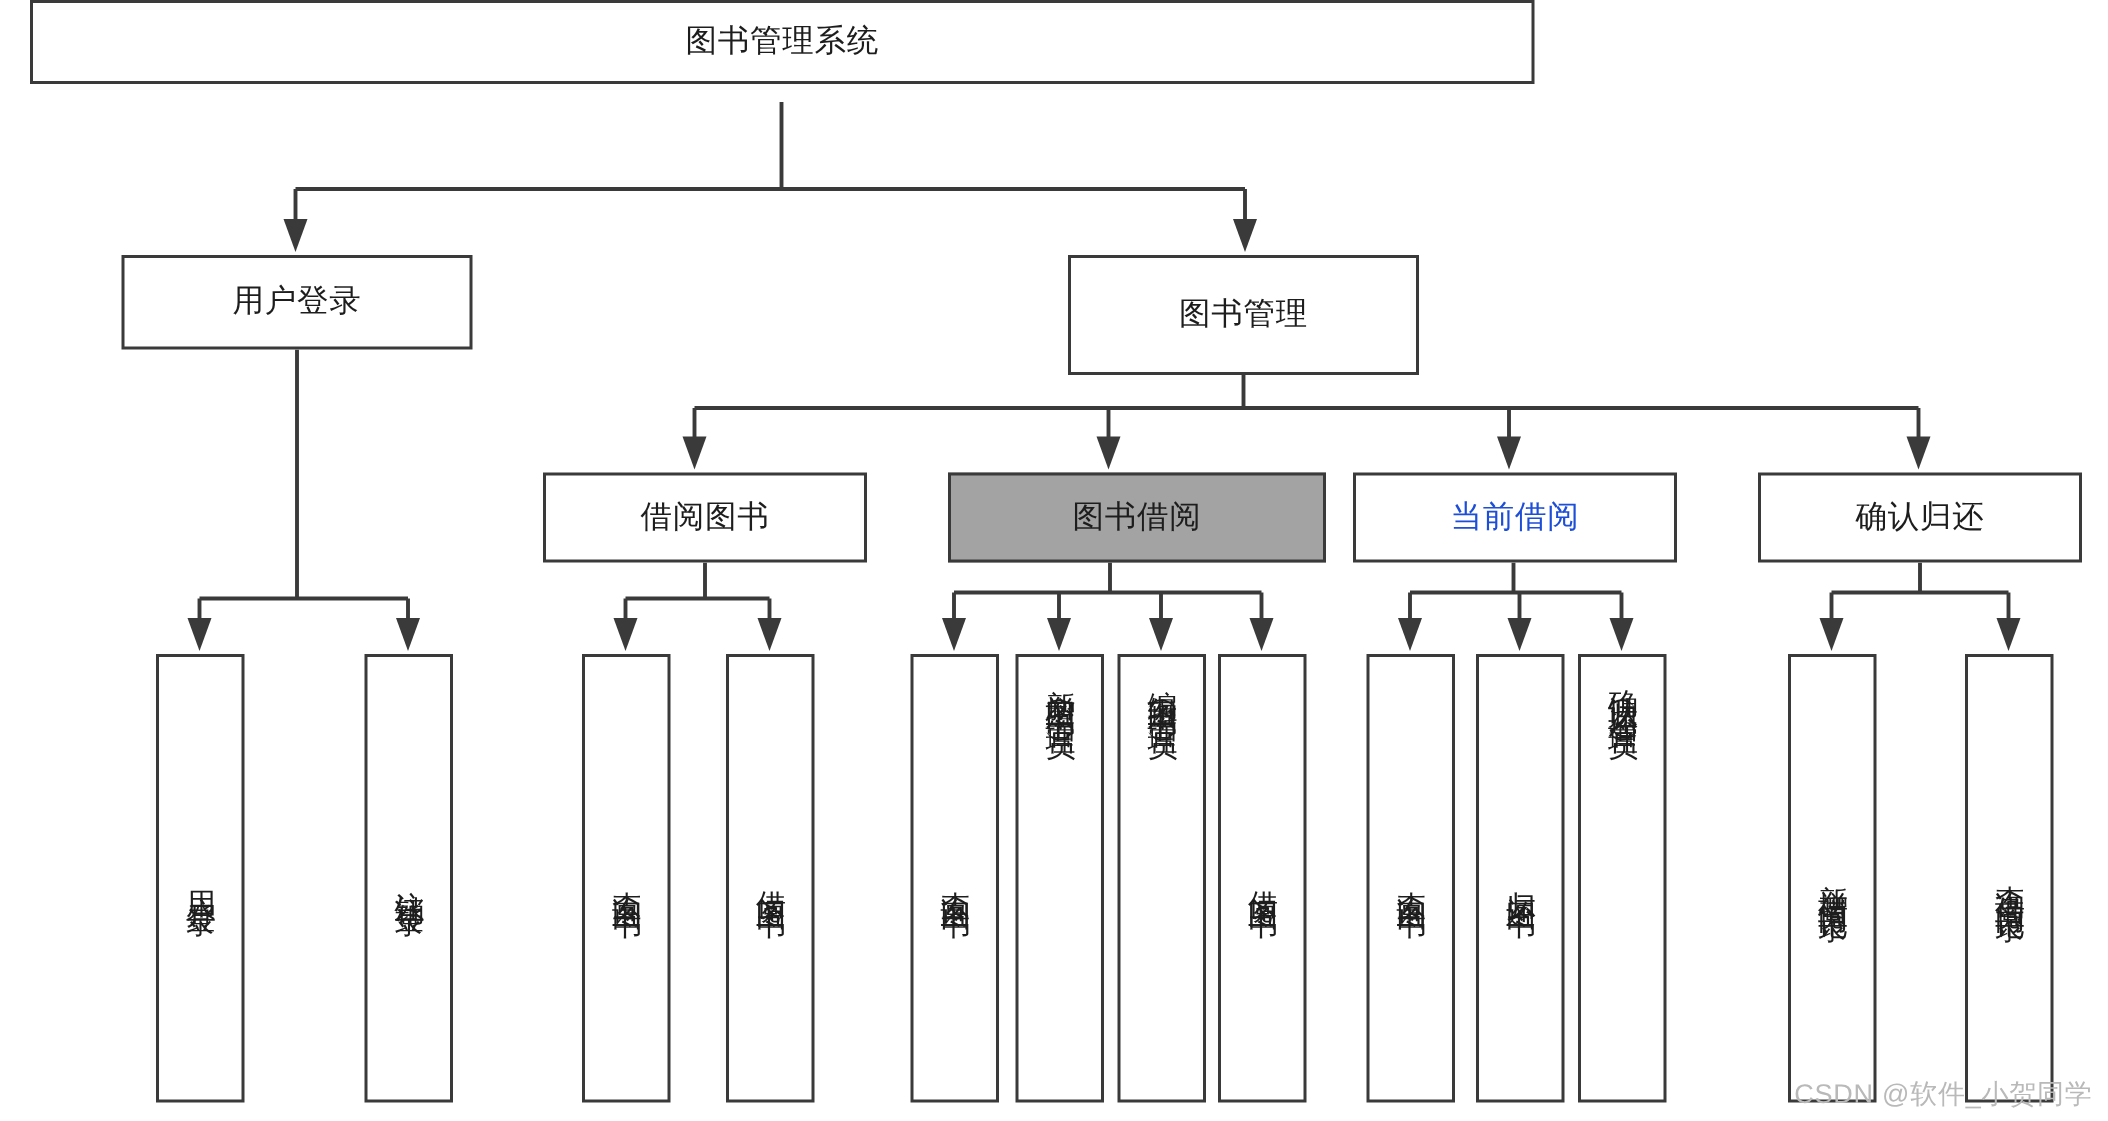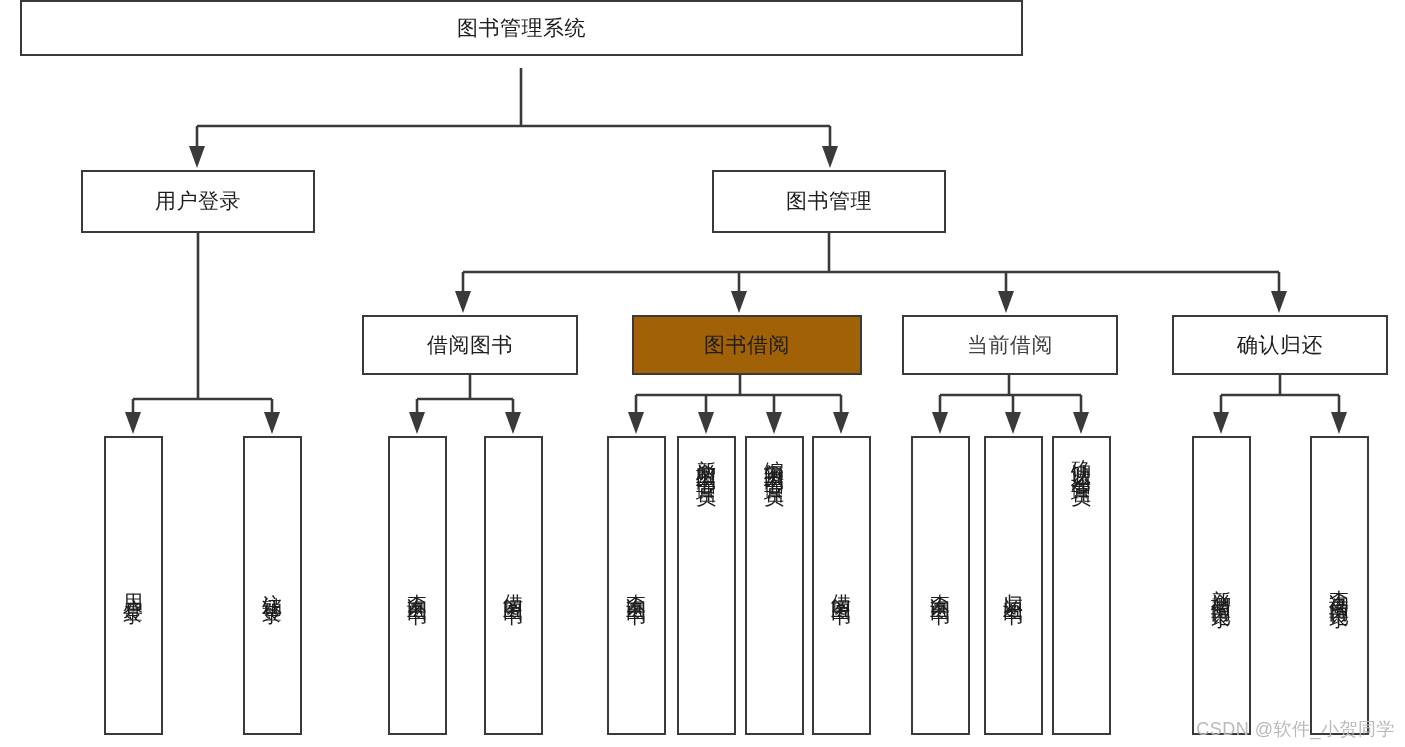"图书管理" div.node-box { height: 63px -> 80px }
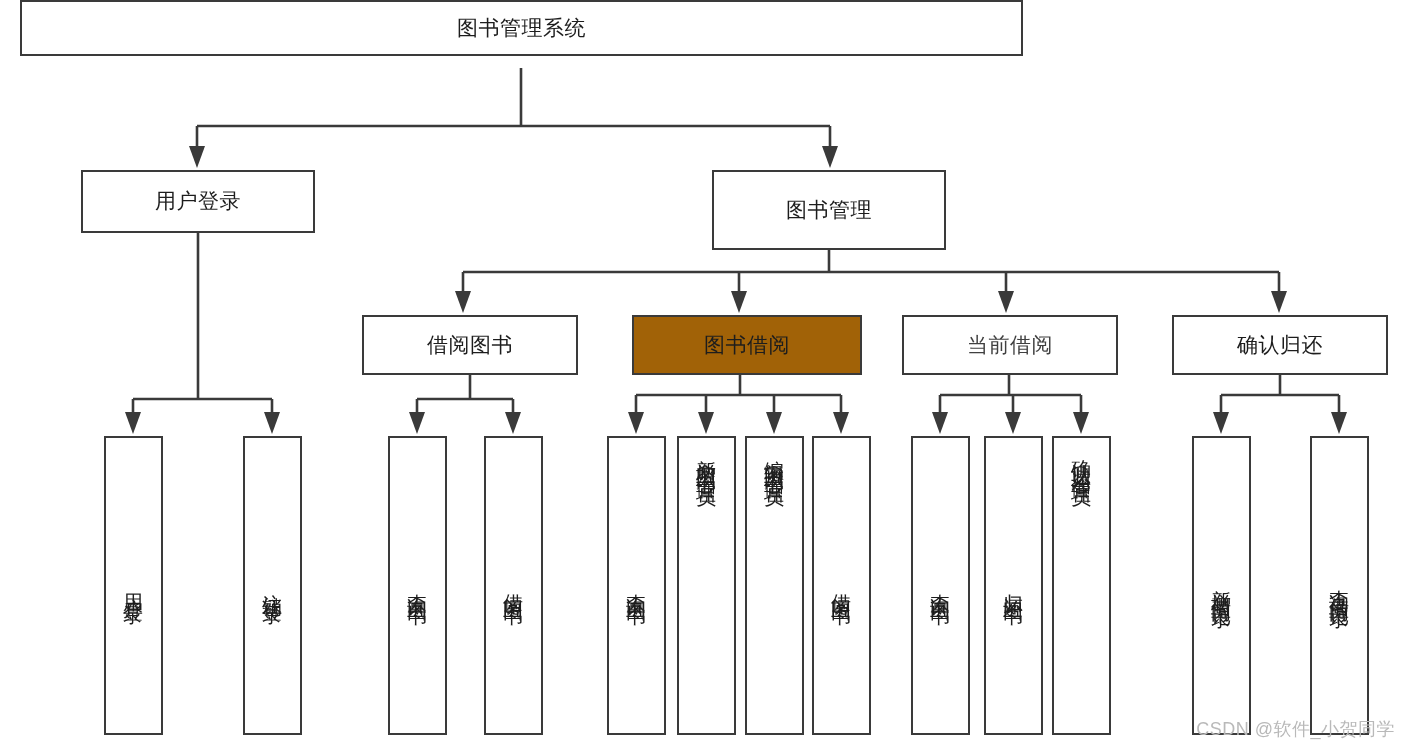"图书借阅" div.node-box { background: #a16207 -> #a3a3a3; width: 230px -> 252px }
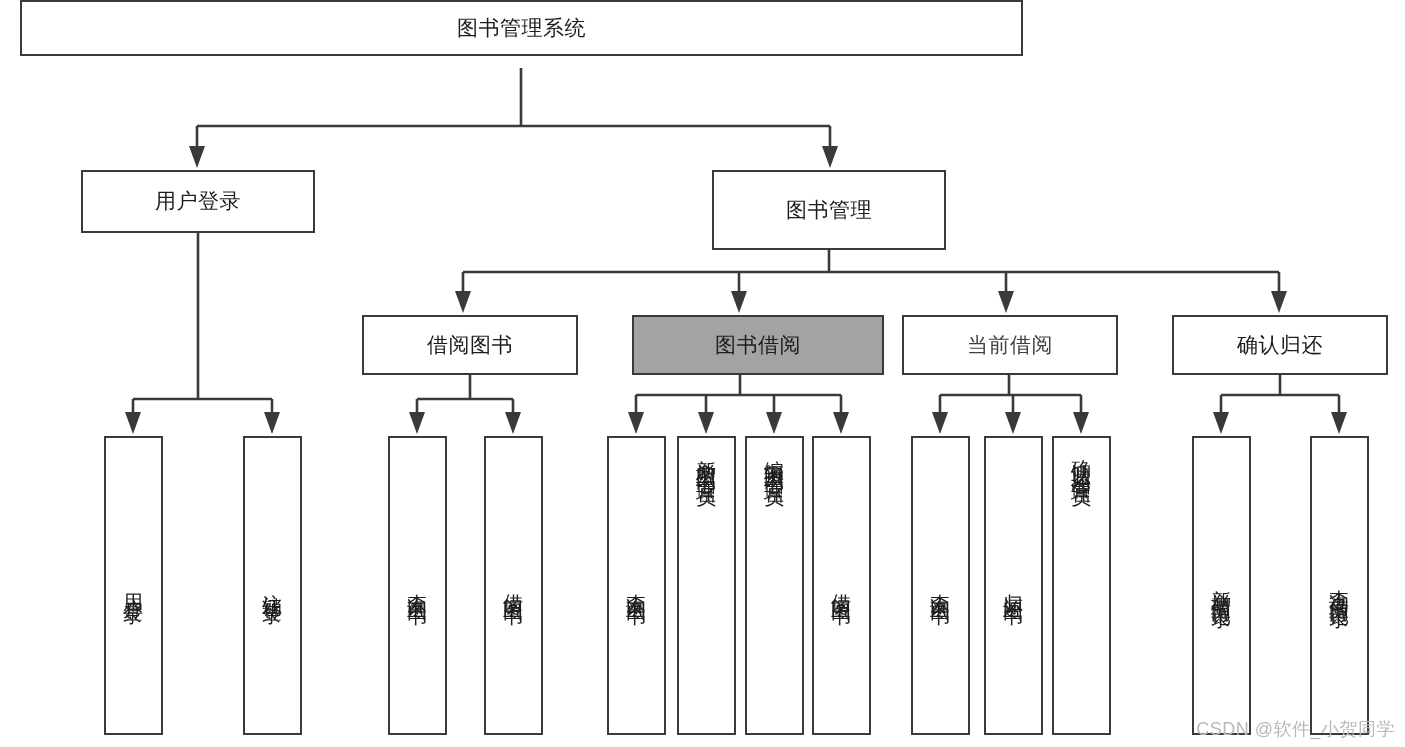"当前借阅" span.node-label { color: #404040 -> #1d4ed8 }
